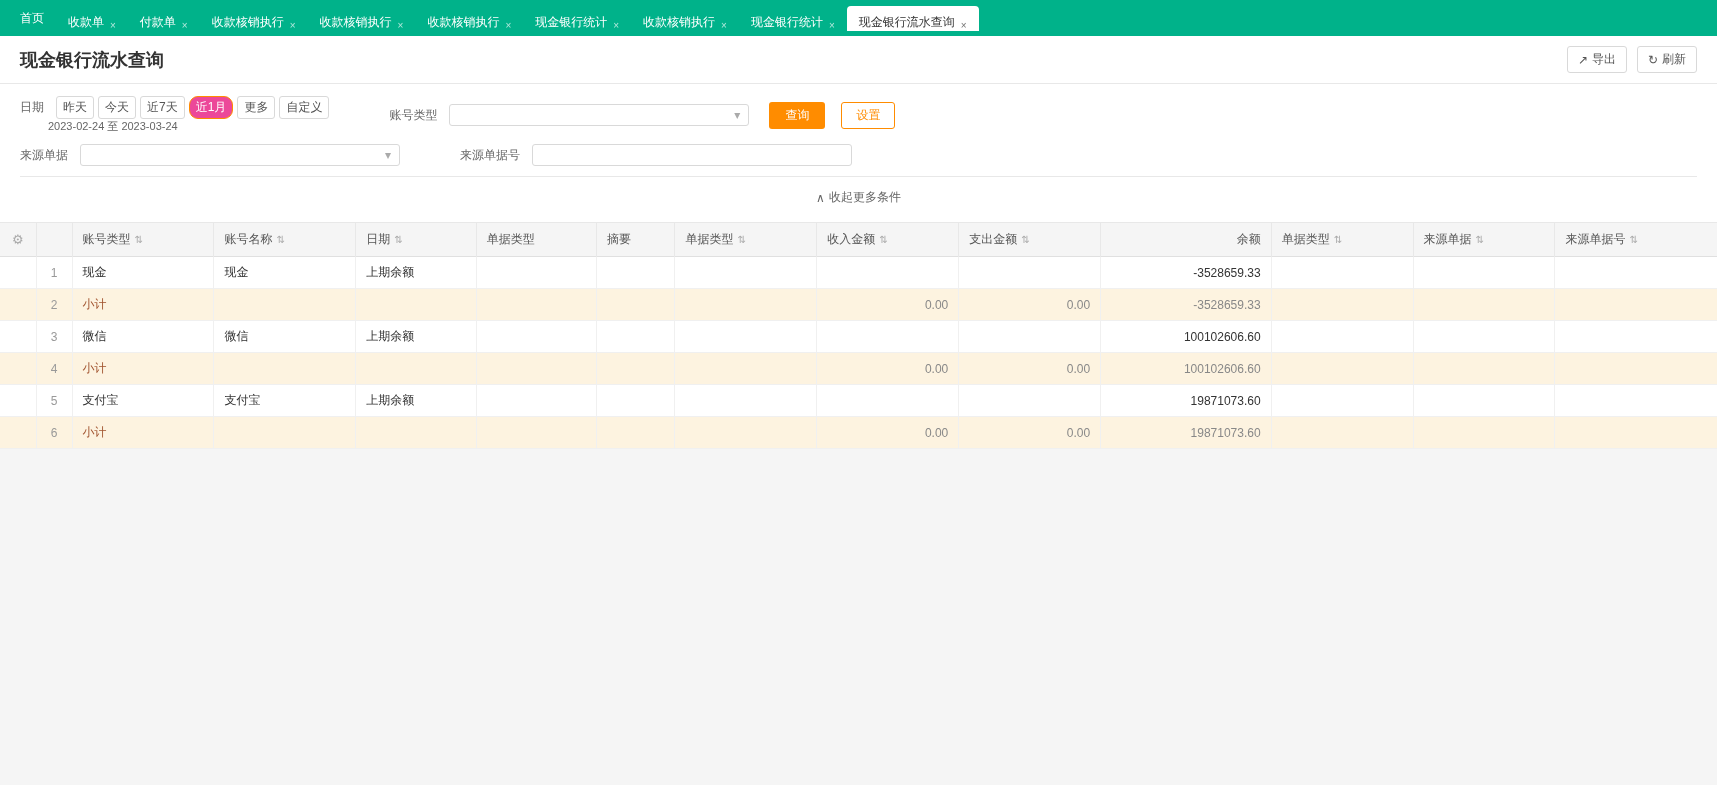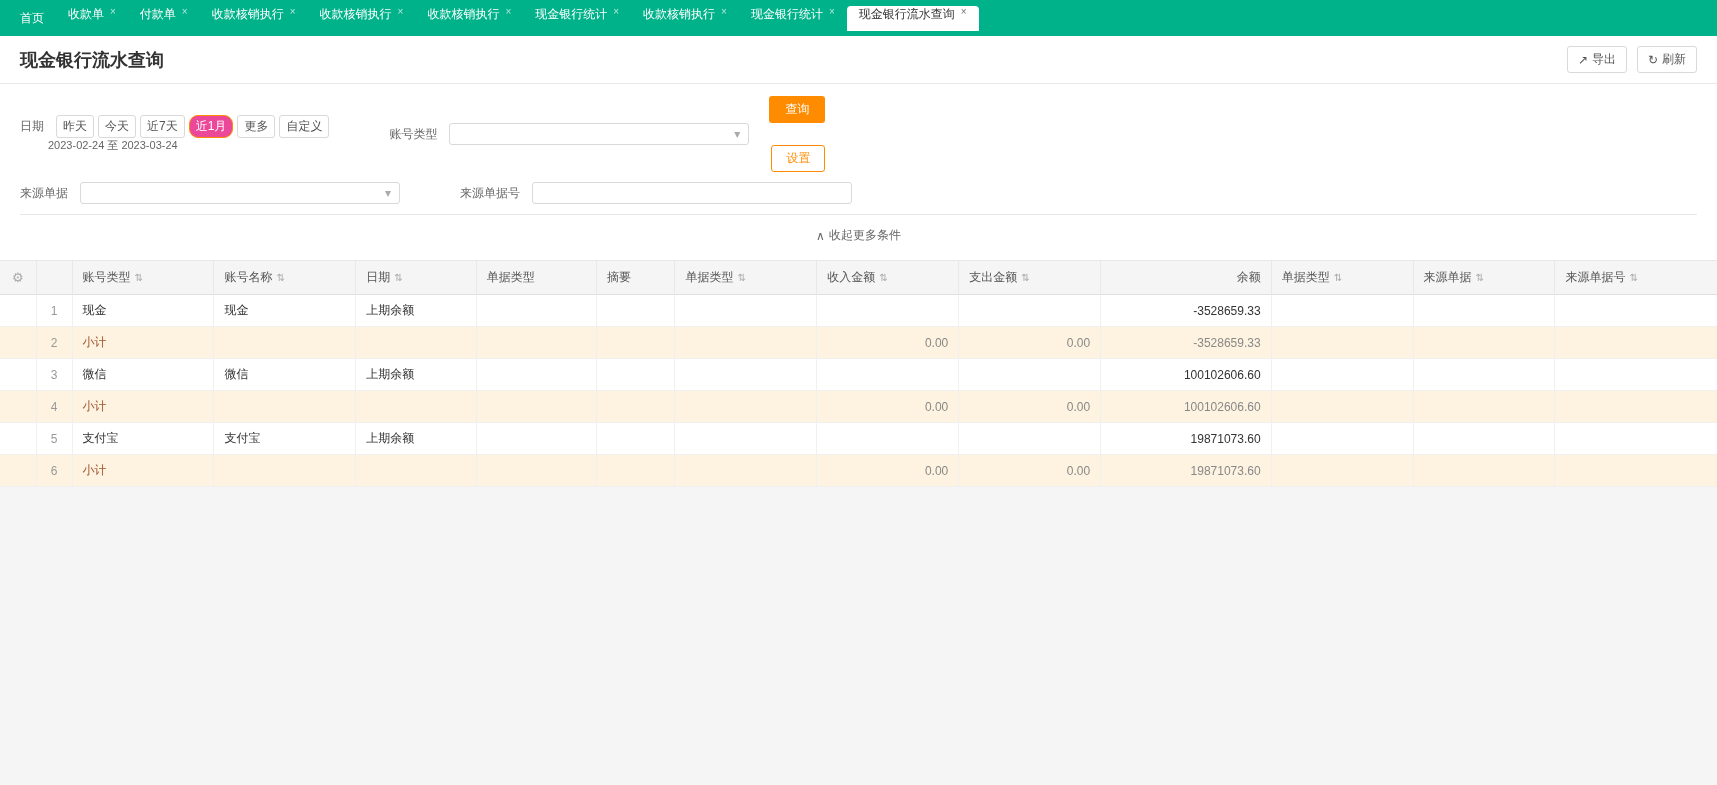"收款单" .nav-item { align-items: flex-start -> flex-end }
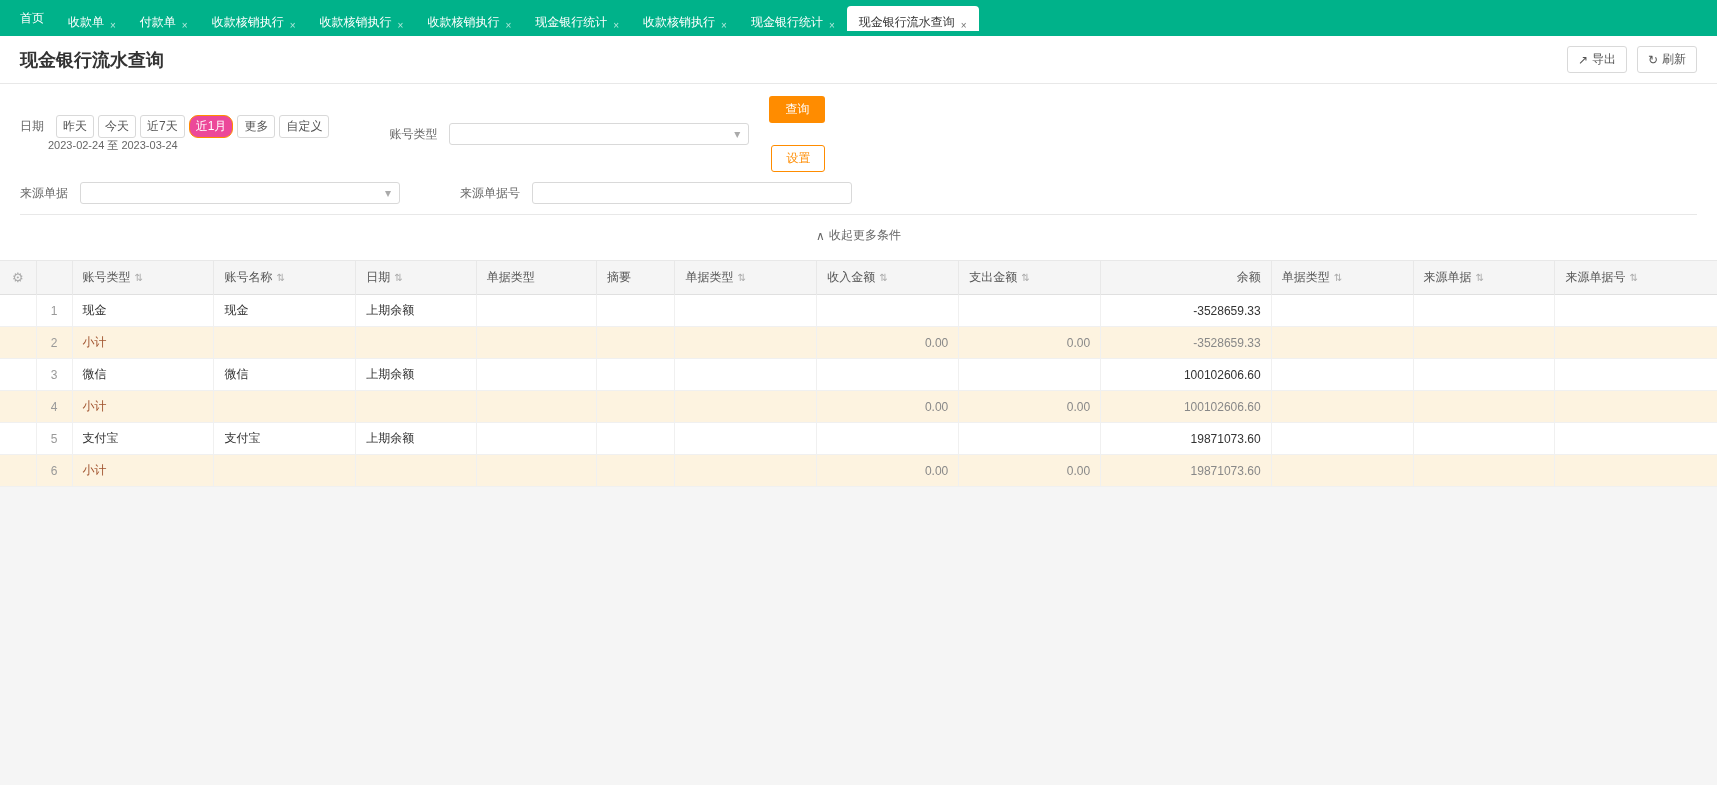"查询" div { flex-direction: column -> none; gap: 22px -> 16px }
